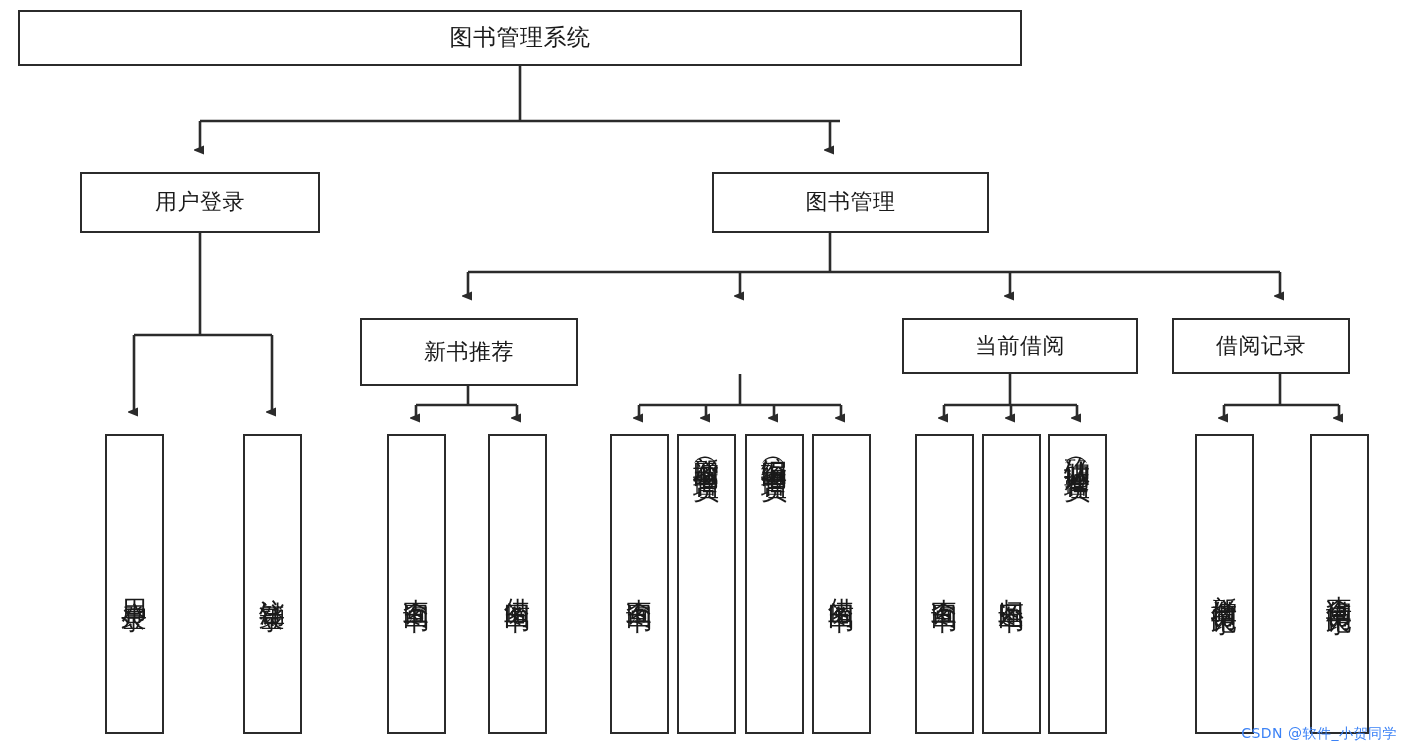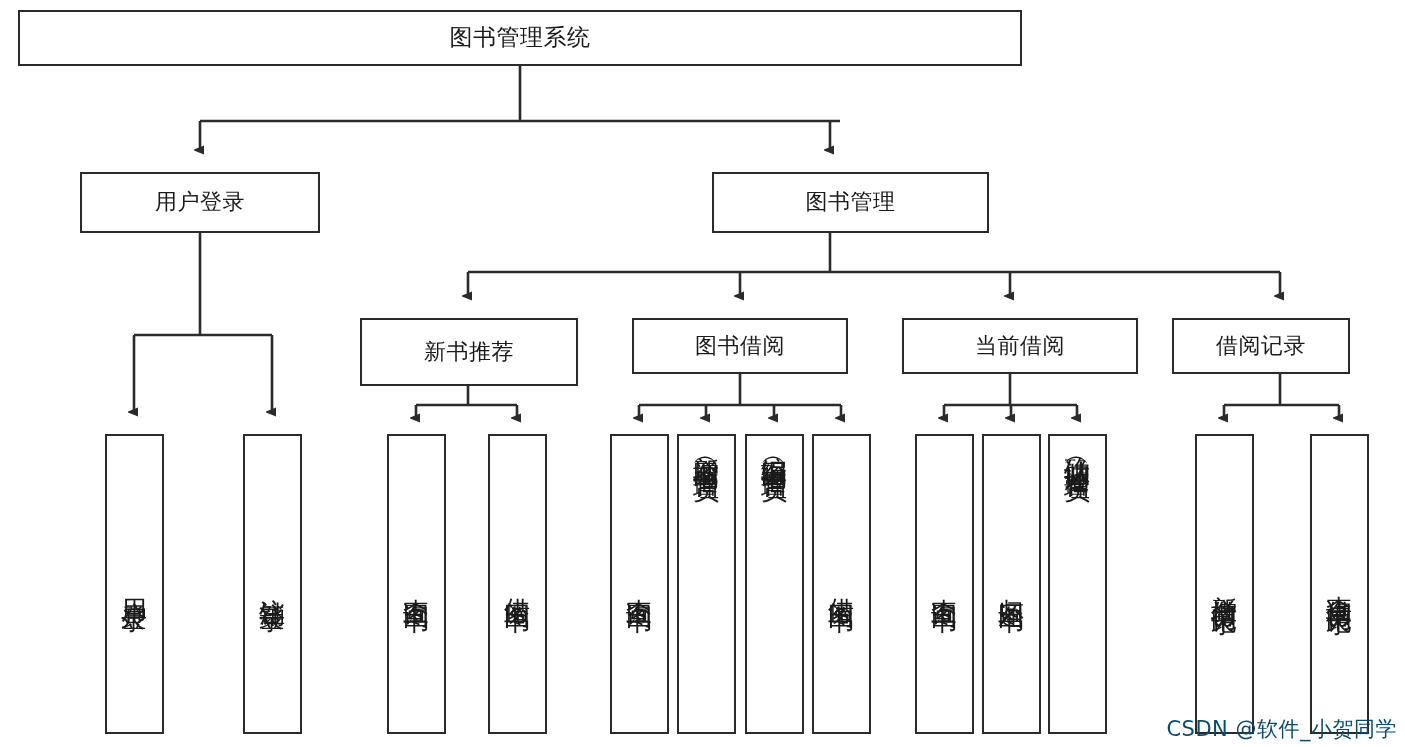"图书借阅" div.node { html: <div> <span>图书借阅</span> </div> -> none }
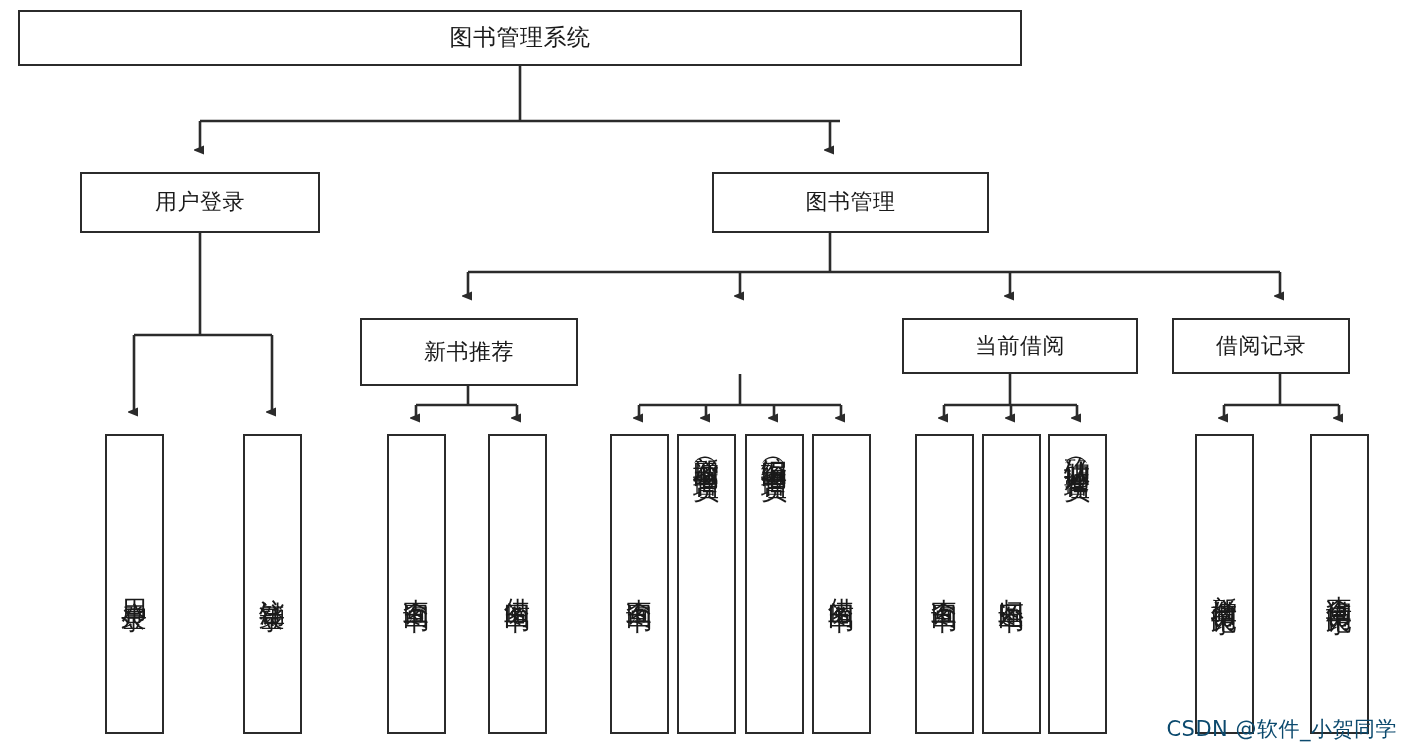"CSDN @软件_小贺同学" .watermark { color: #0c4a6e -> #3b82f6; font-size: 21px -> 14px }
